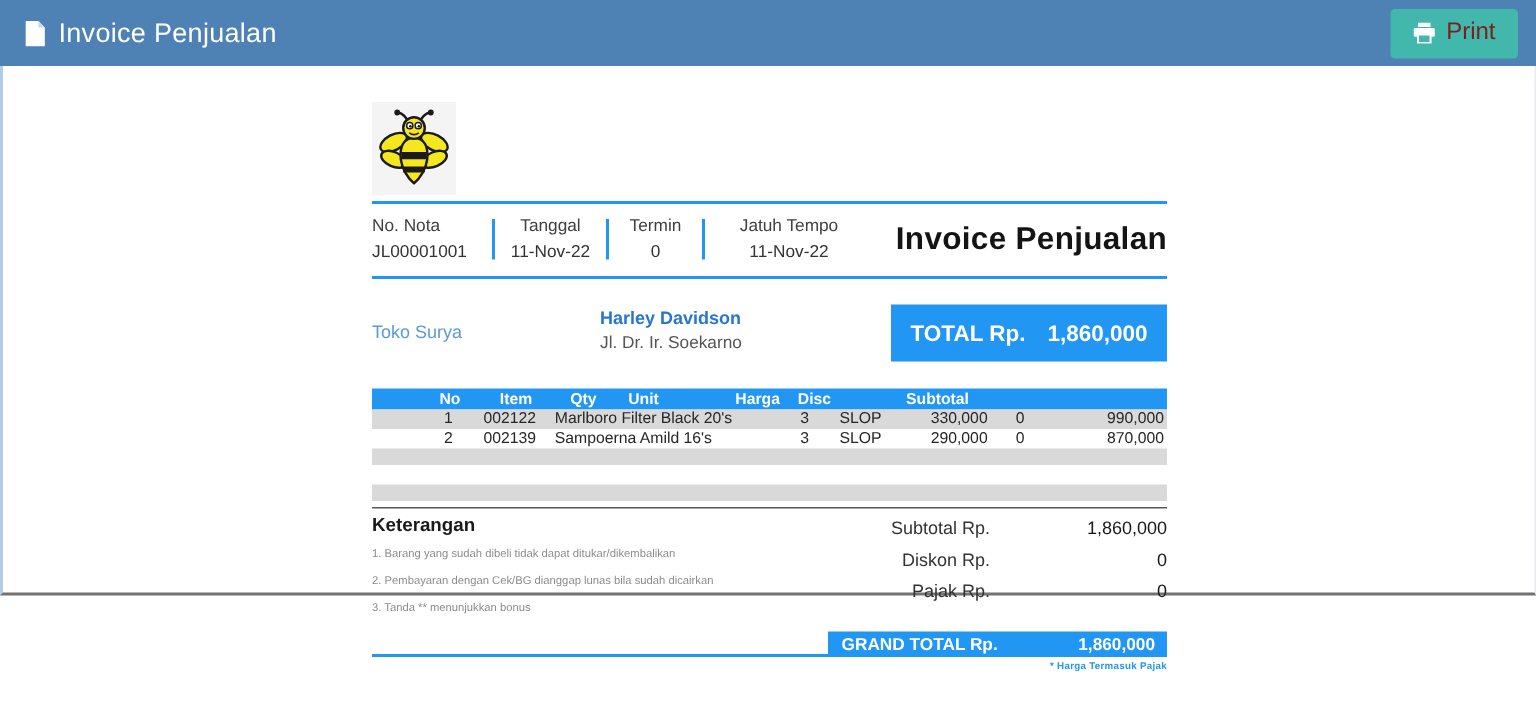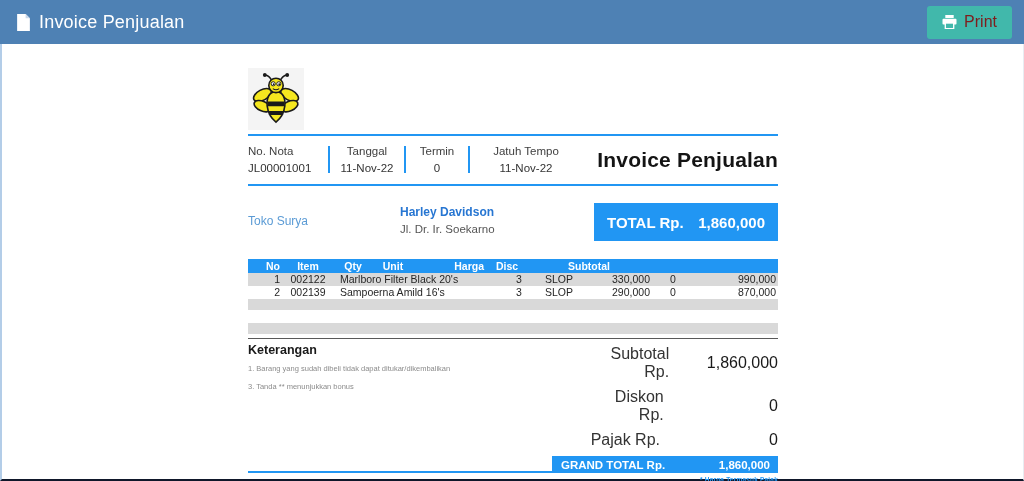"No. Nota" .page { border-bottom: 2px solid #0f172a -> 2px solid #737373; height: 437px -> 353px }
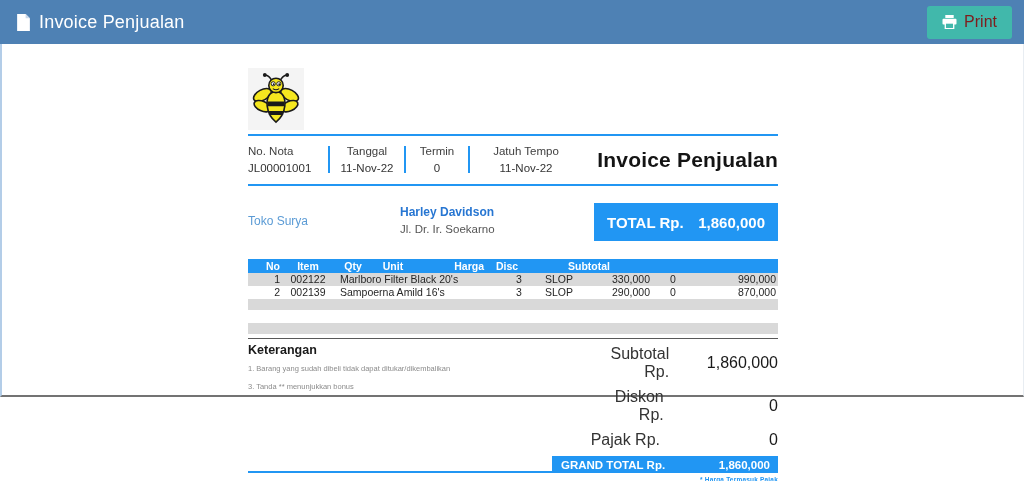"No" .c-no { margin-left: none -> 36px; text-align: right -> center }
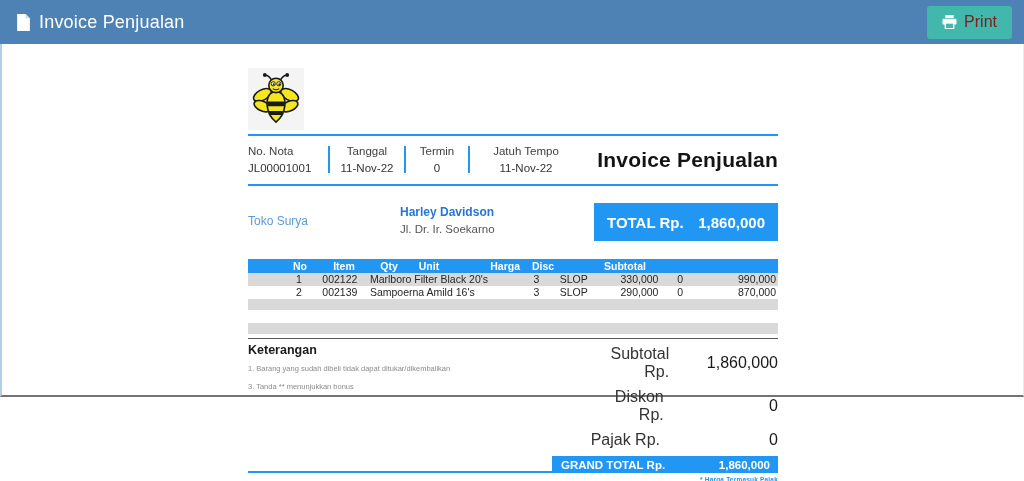"Subtotal Rp." .t-row { font-size: 16px -> 12px }
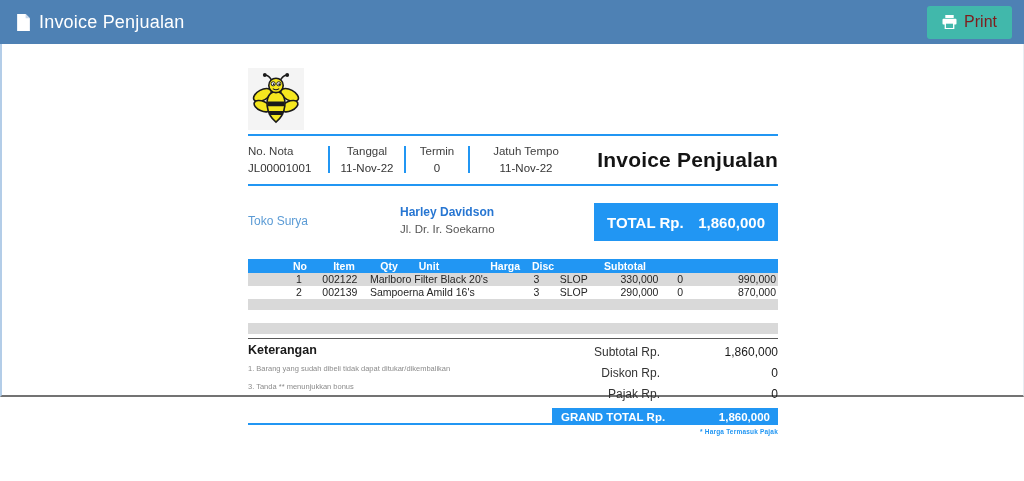"2. Pembayaran dengan Cek/BG dianggap" div.ket-note { html: none -> <div>2. Pembayaran dengan Cek/BG dianggap lunas bila sudah dicairkan</div> }
